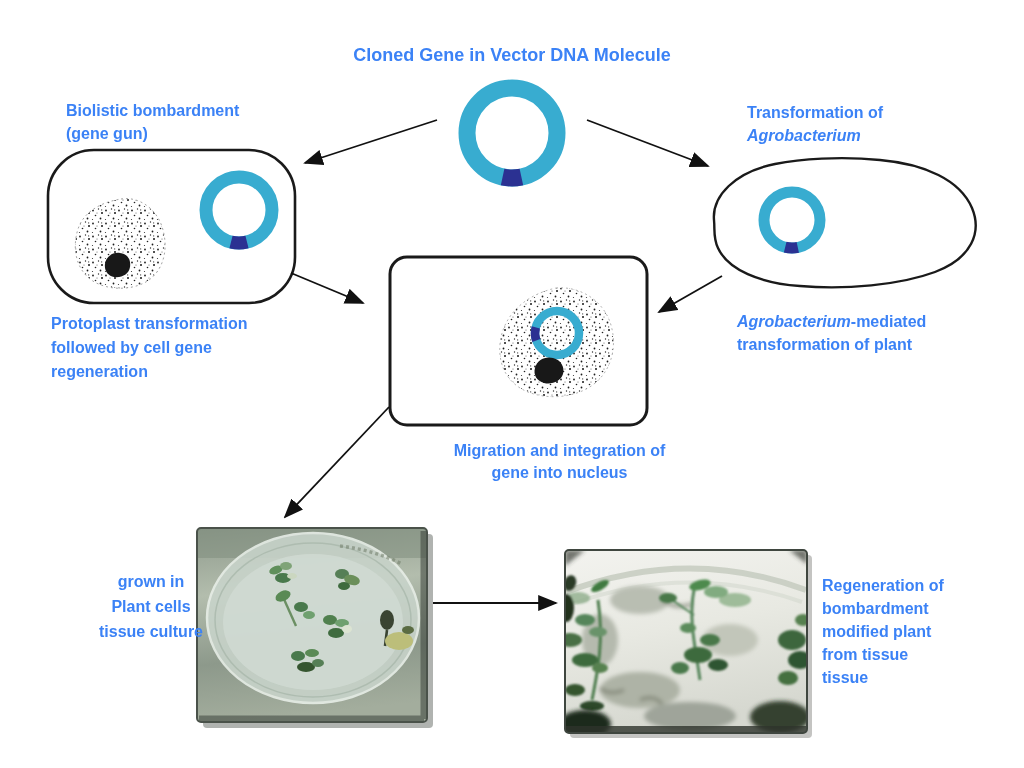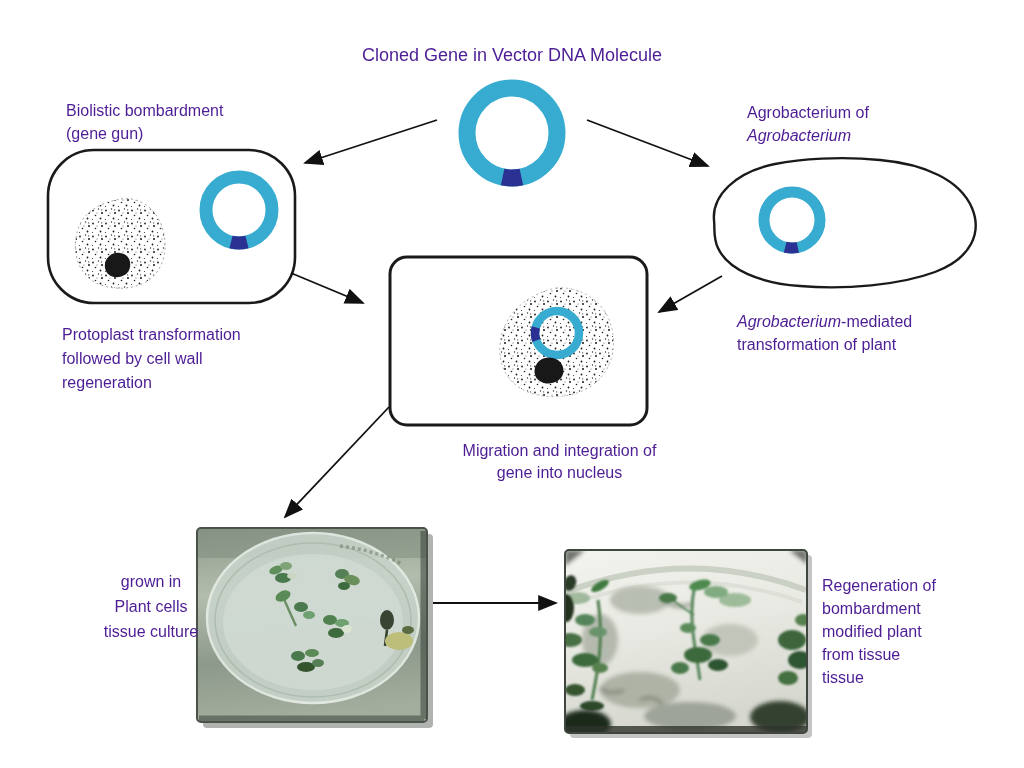"Cloned Gene in Vector DNA" .lbl { color: #4c1d95 -> #3b82f6; font-weight: normal -> bold }
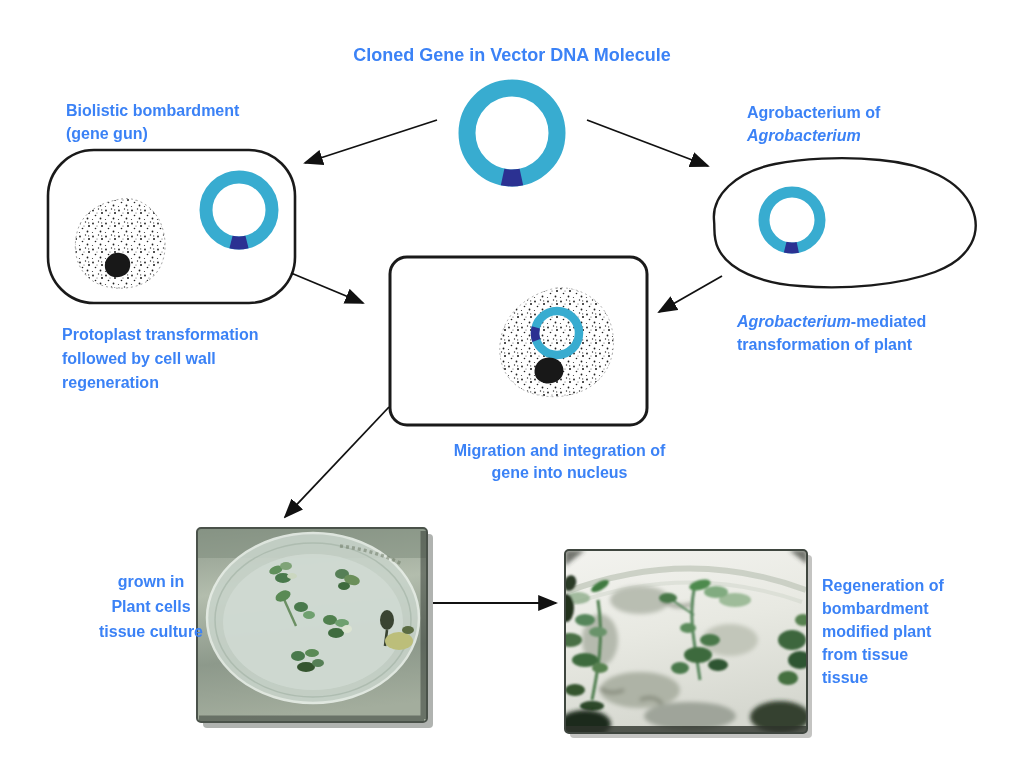"Agrobacterium of" div { text: Agrobacterium -> Transformation }
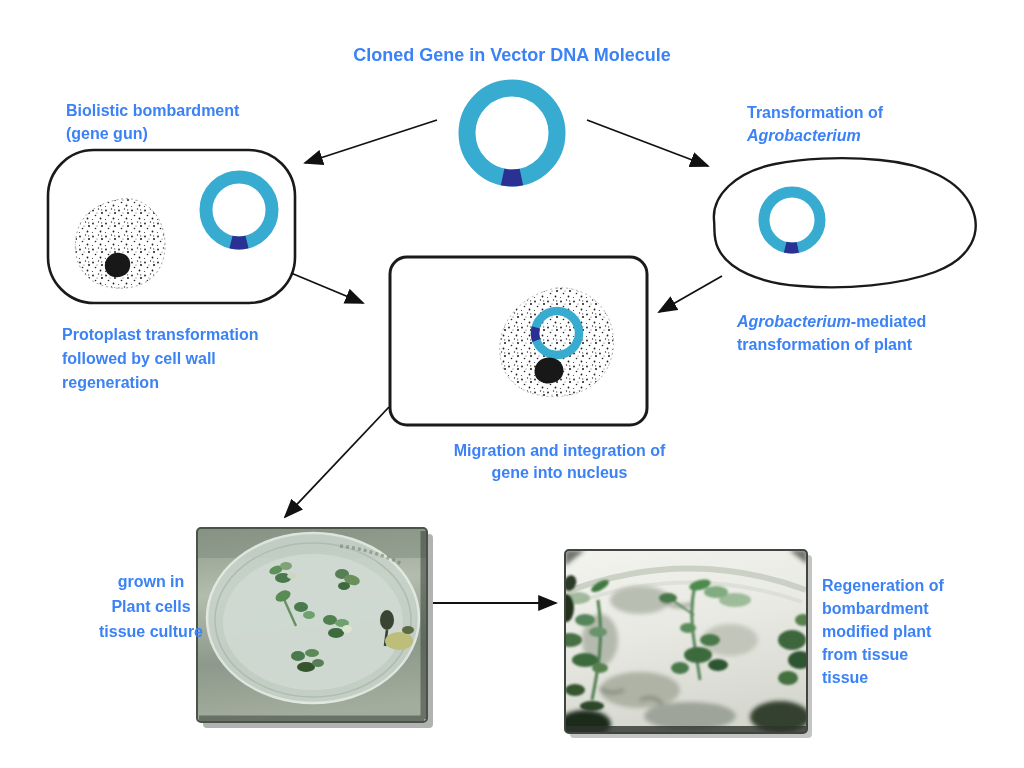"Protoplast transformation" div.lbl { left: 62px -> 51px; margin-top: 11px -> none }
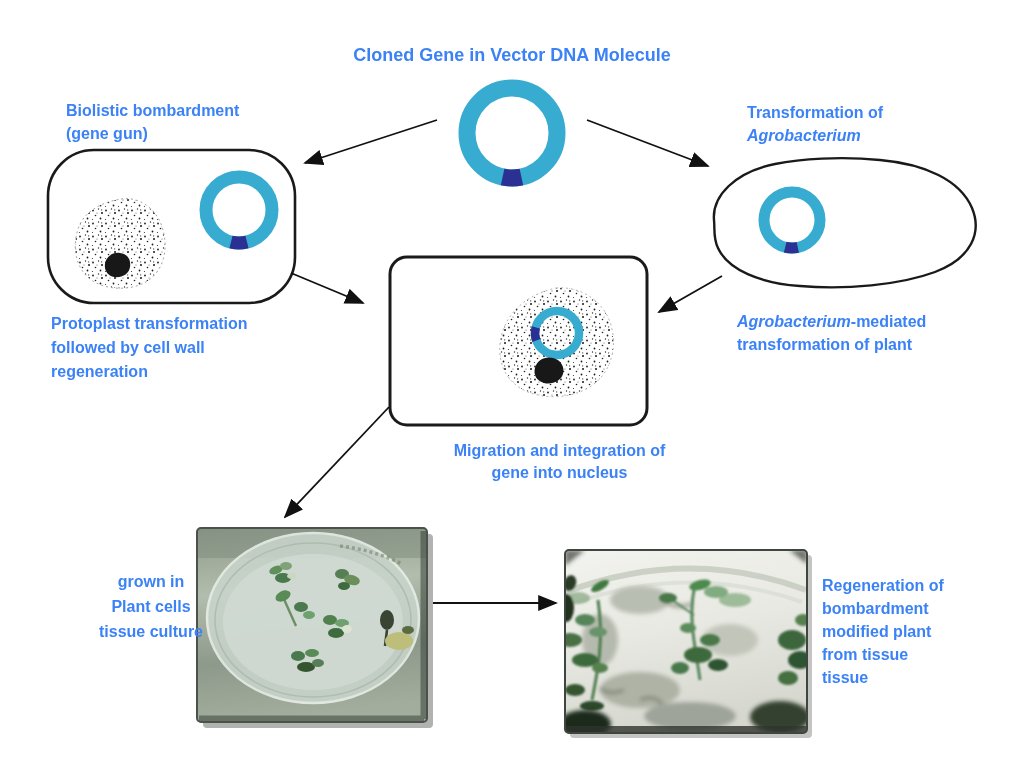"followed by cell wall" div { text: wall -> gene }
